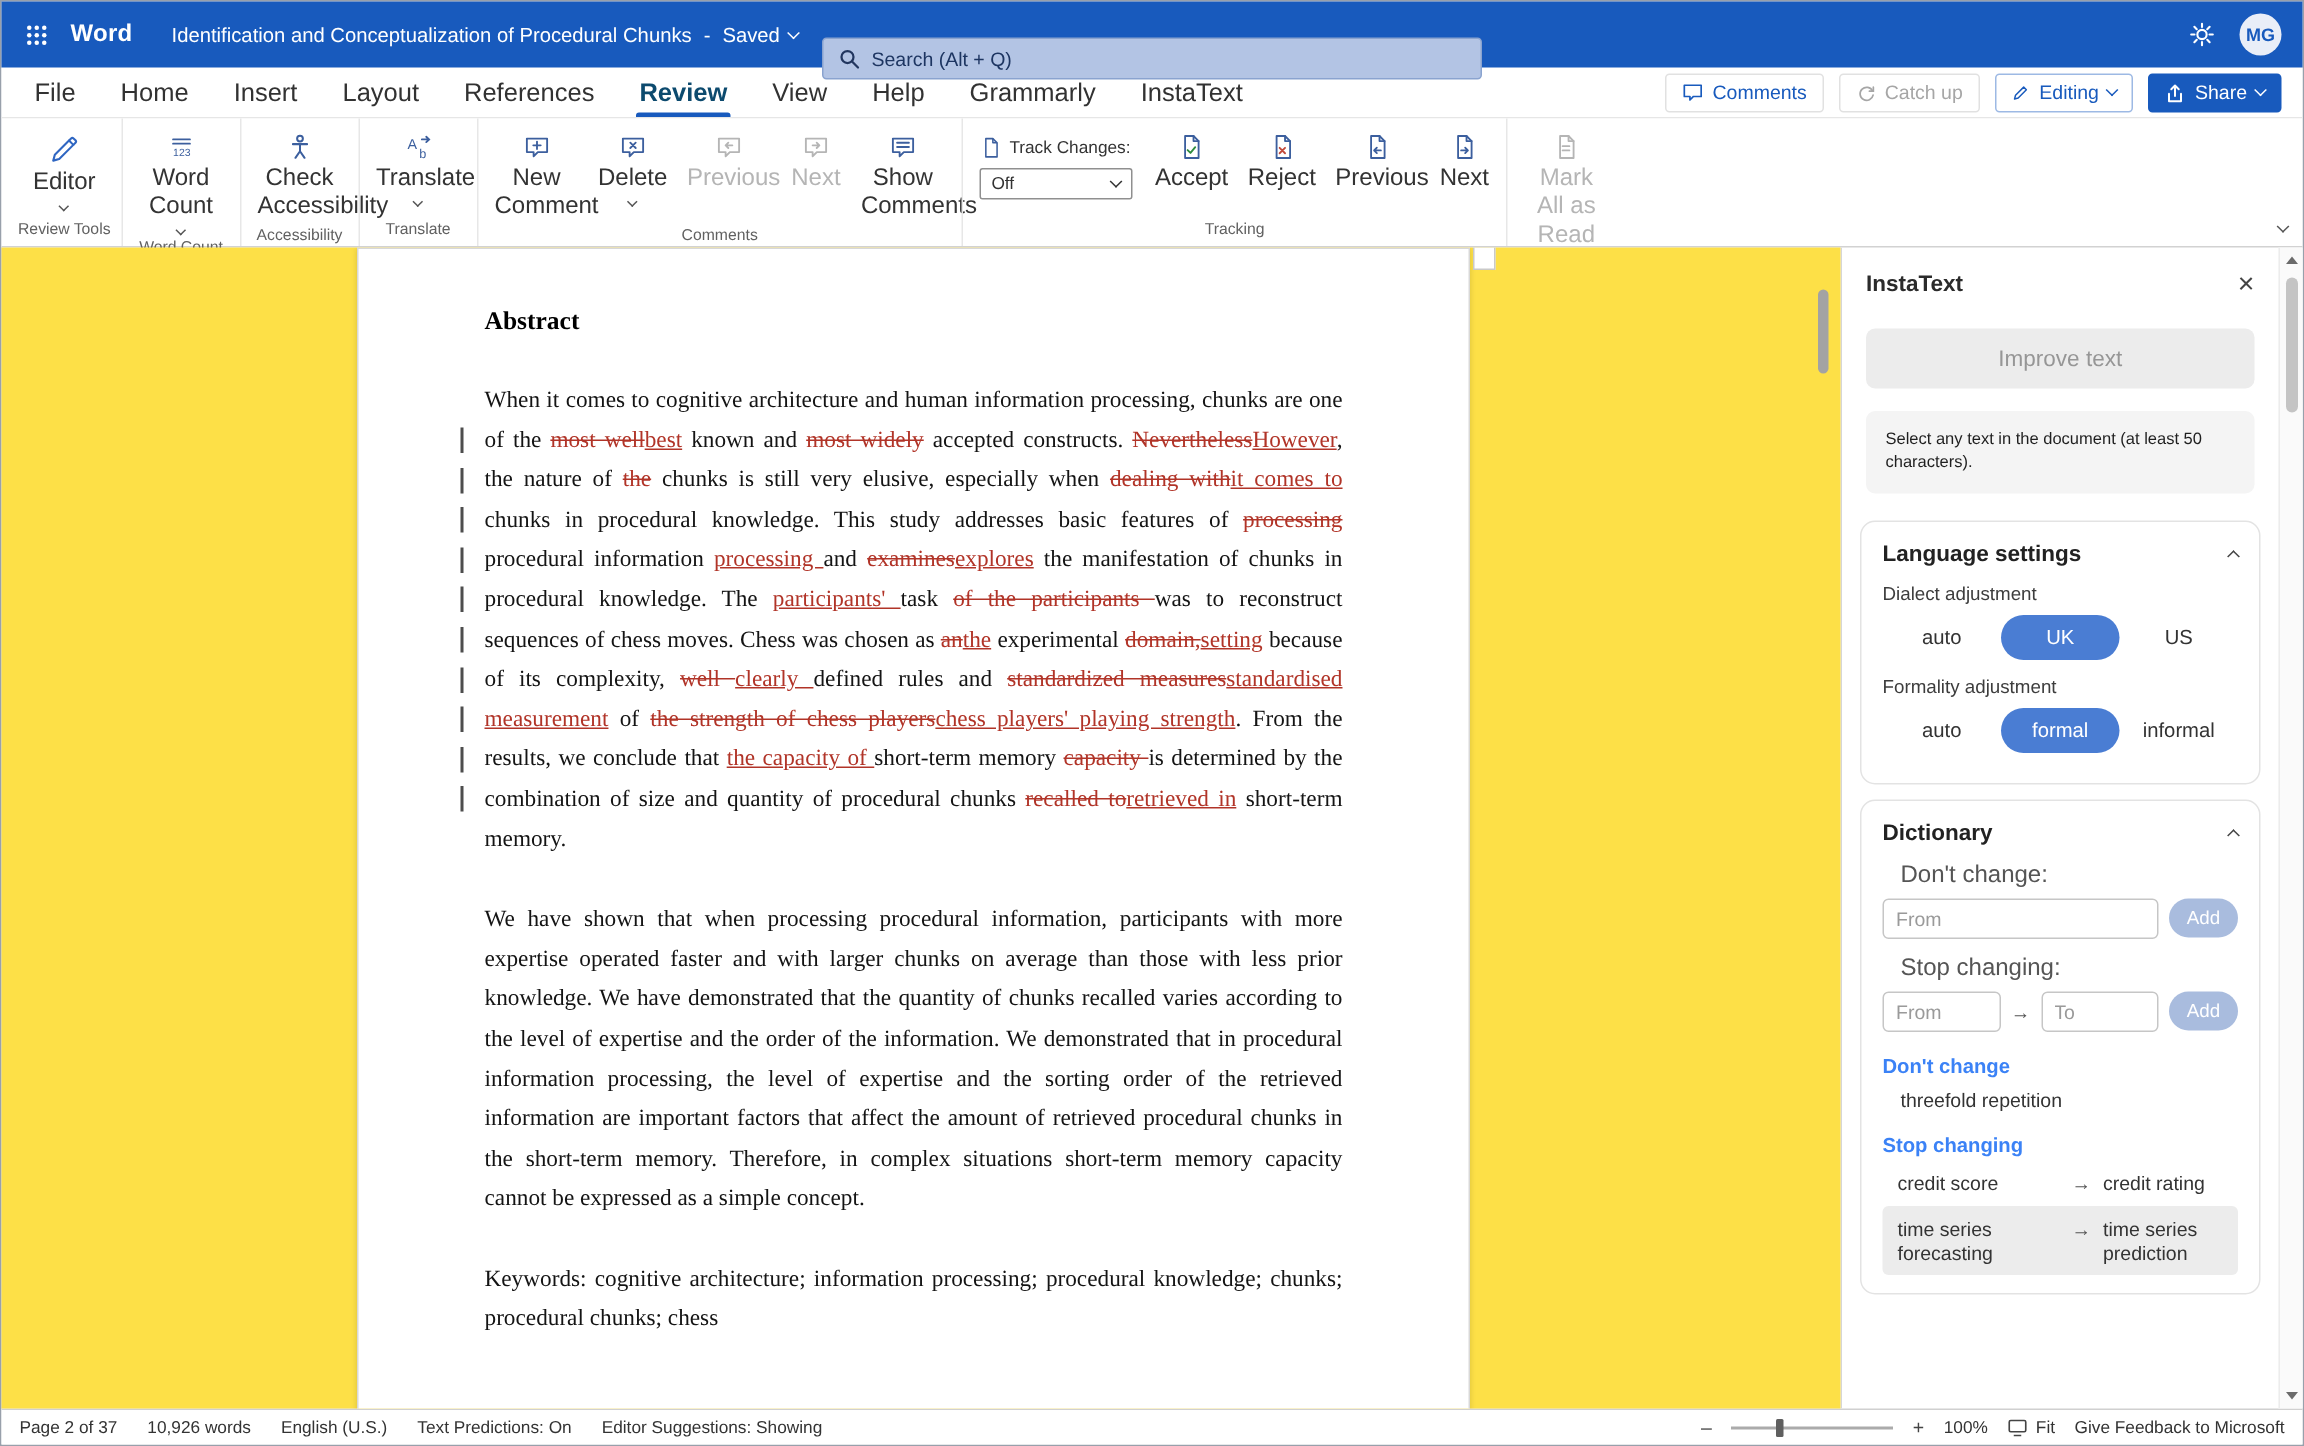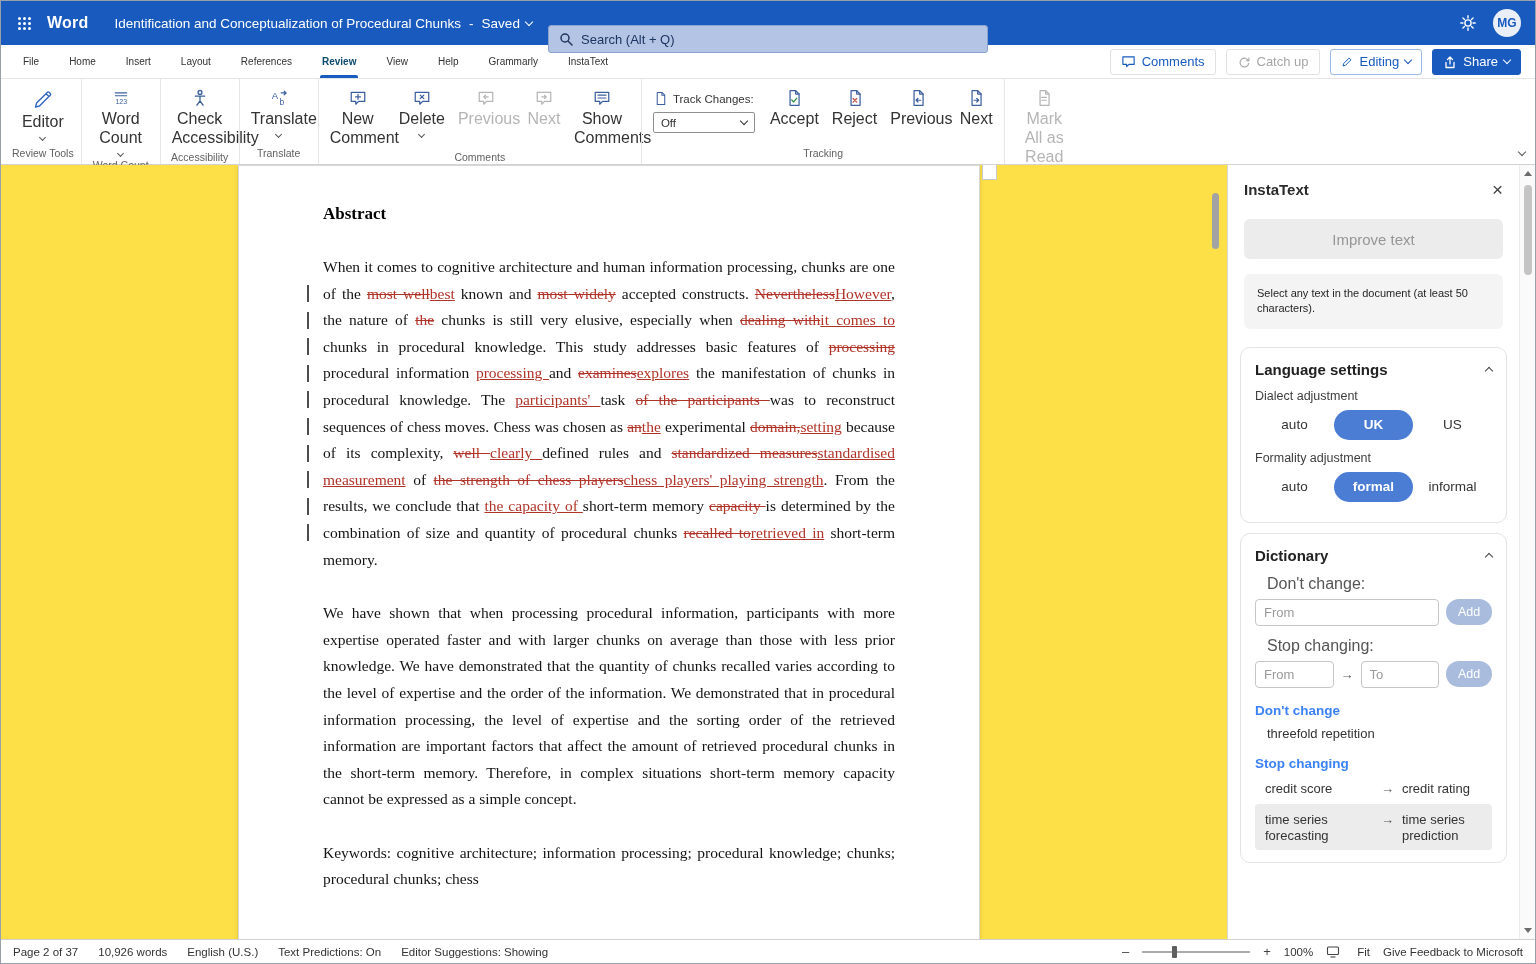"File" .tab { font-size: 10px -> 17px }
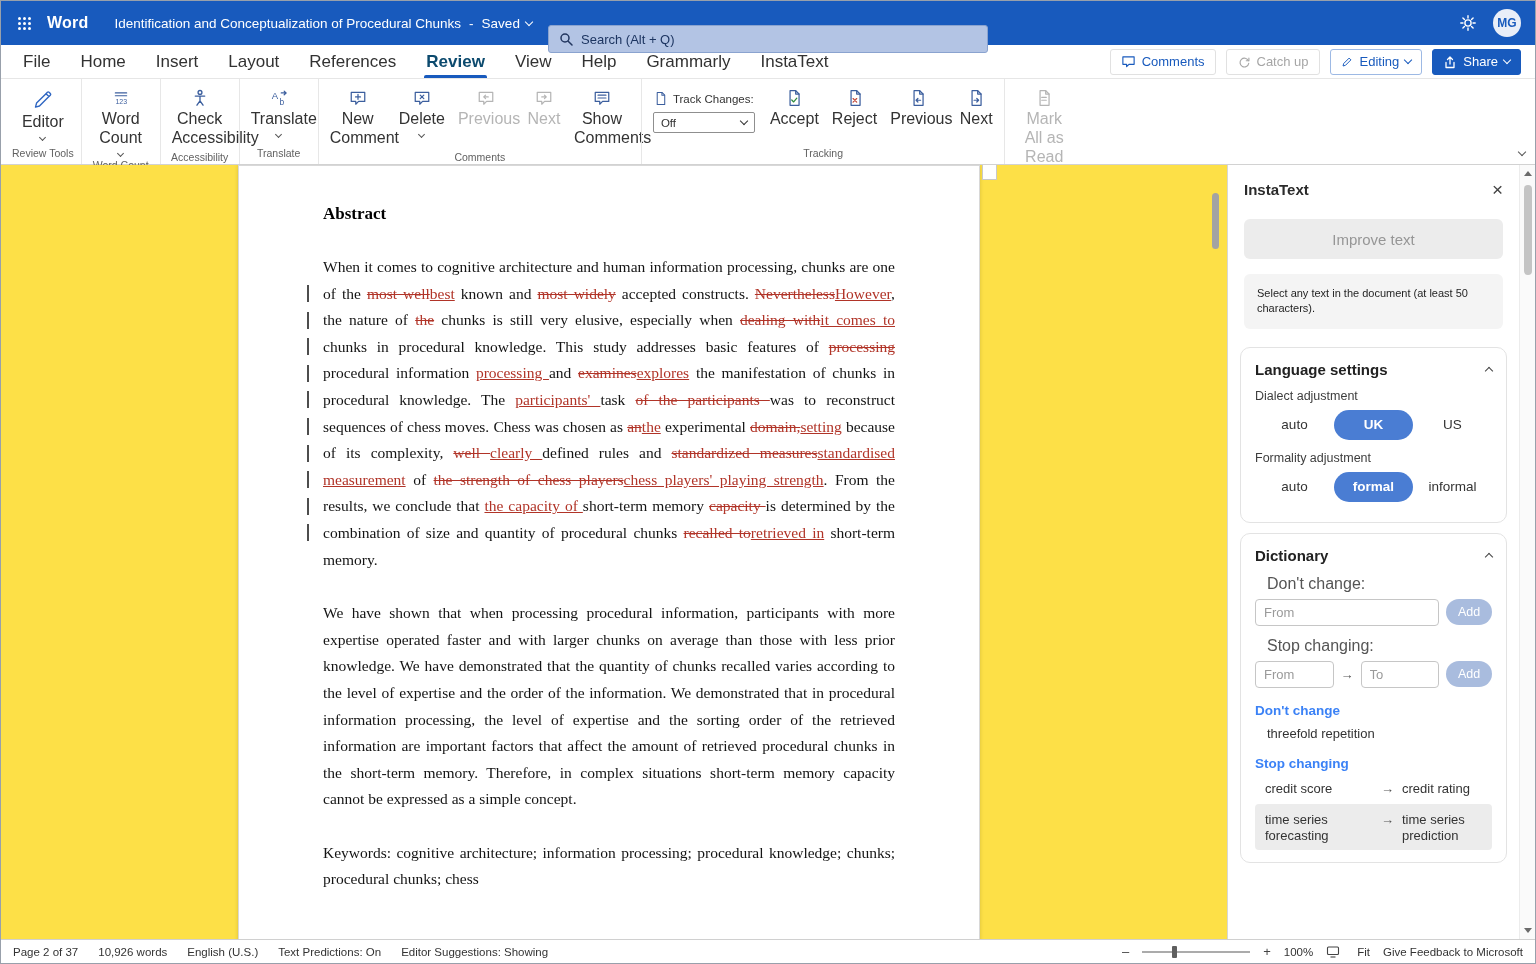"UK" .opt.selected { font-weight: 700 -> 400 }
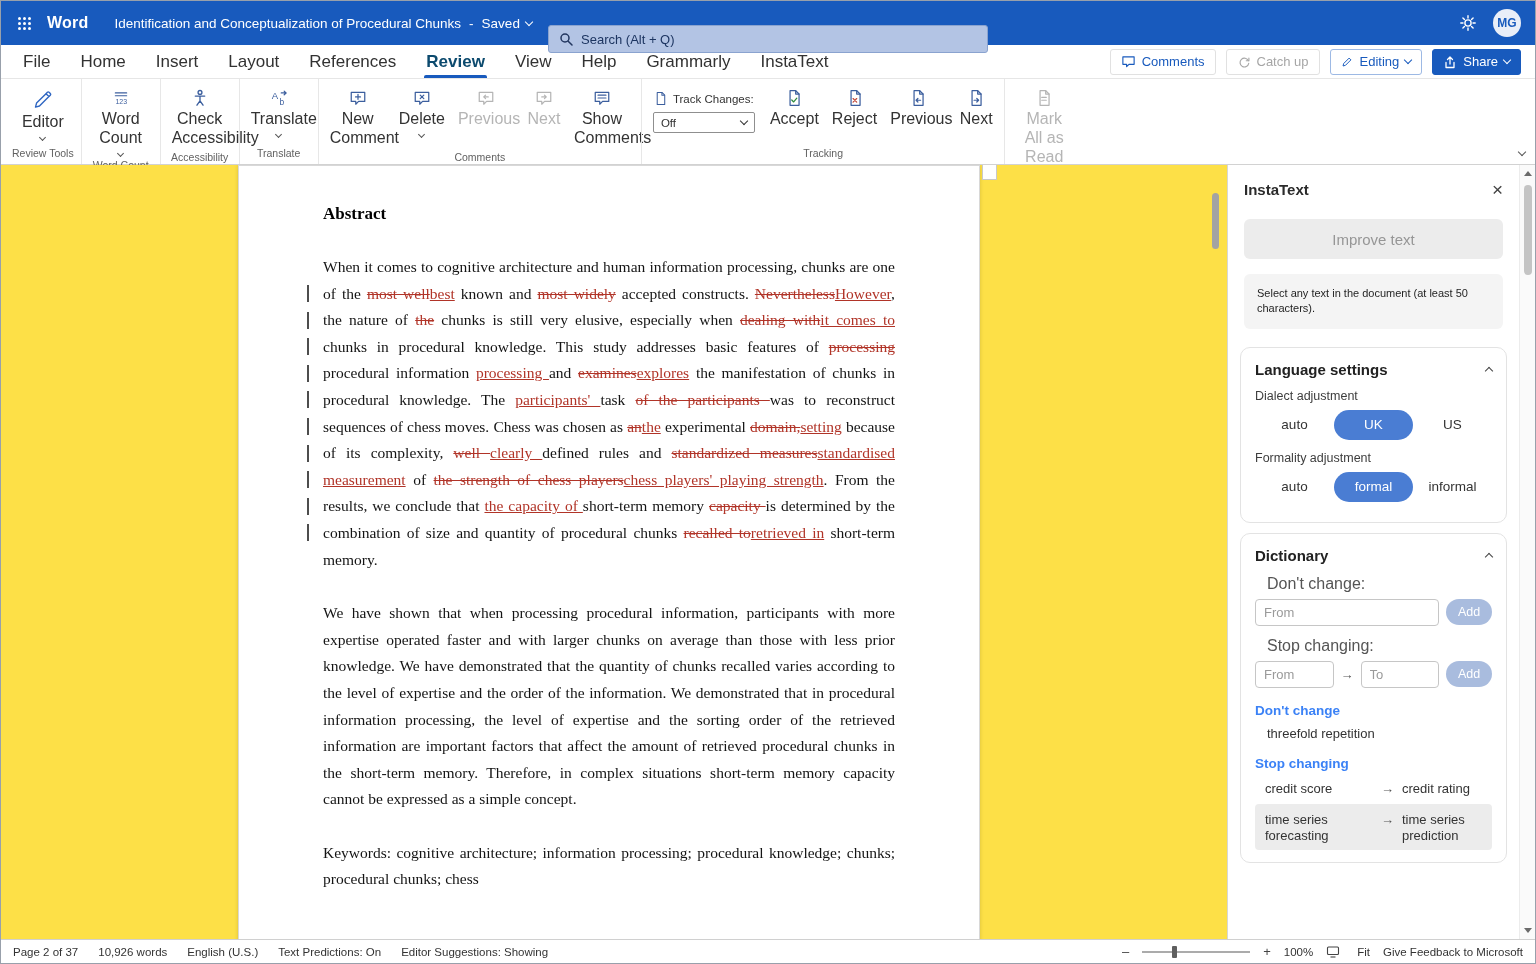"Fit" .fitwrap { gap: 17px -> 5px }
